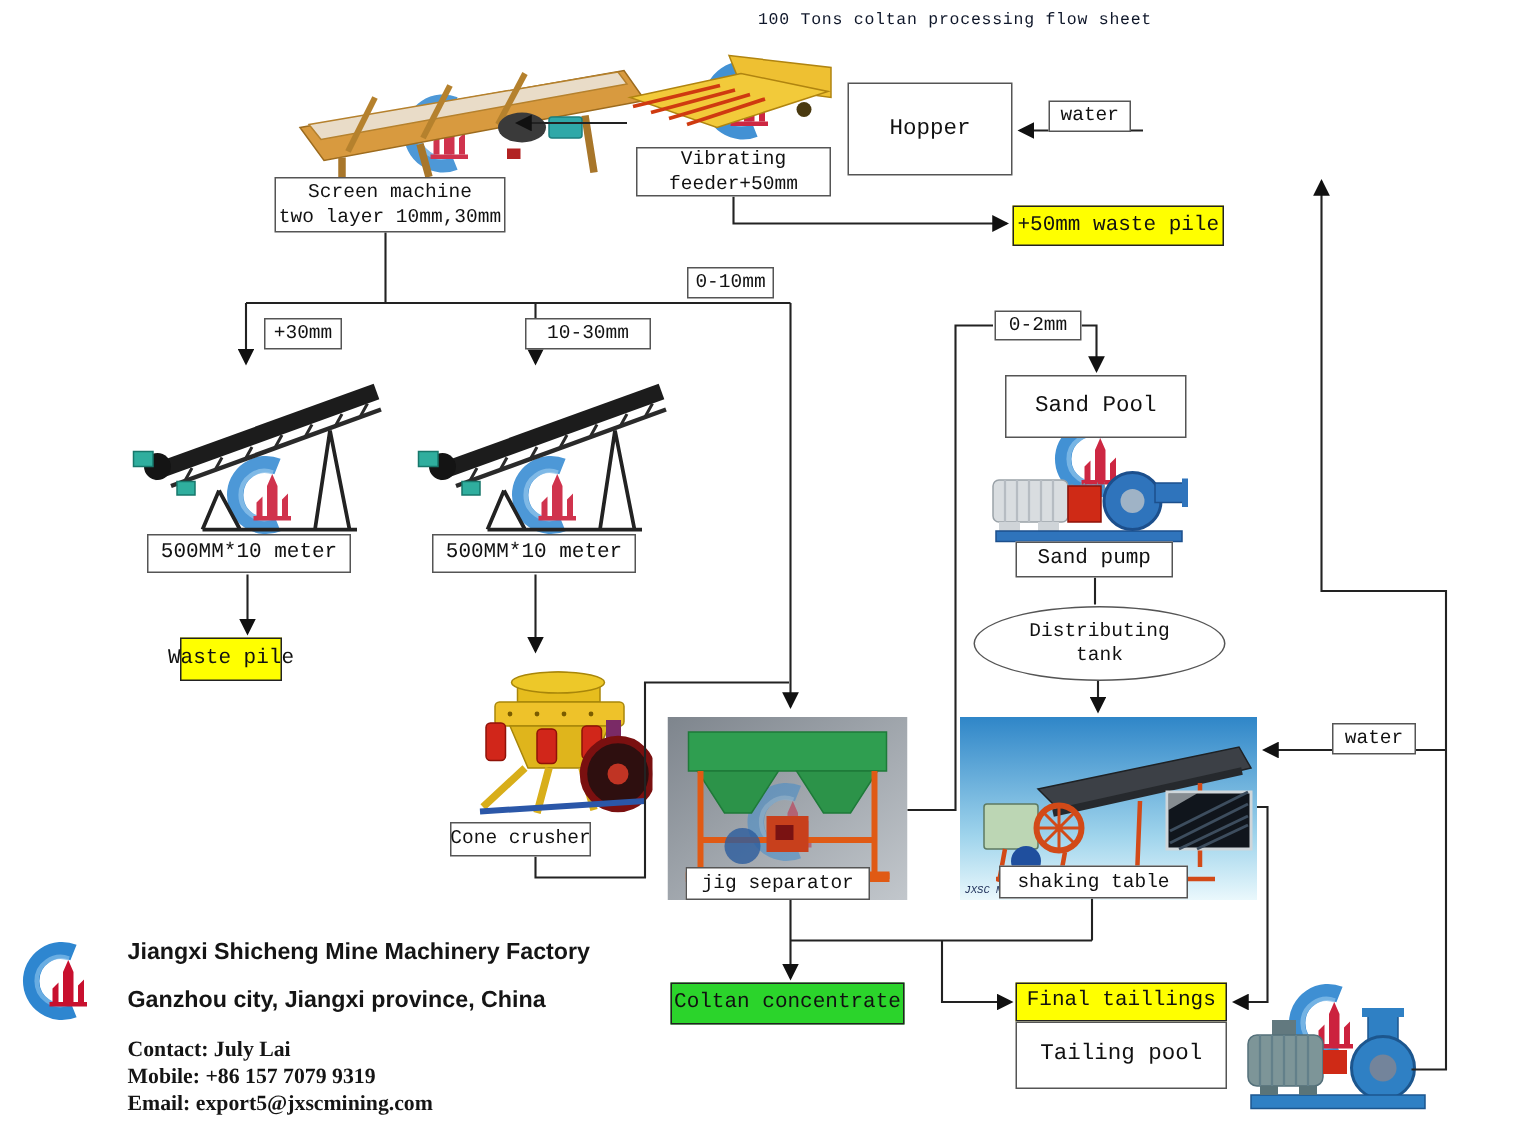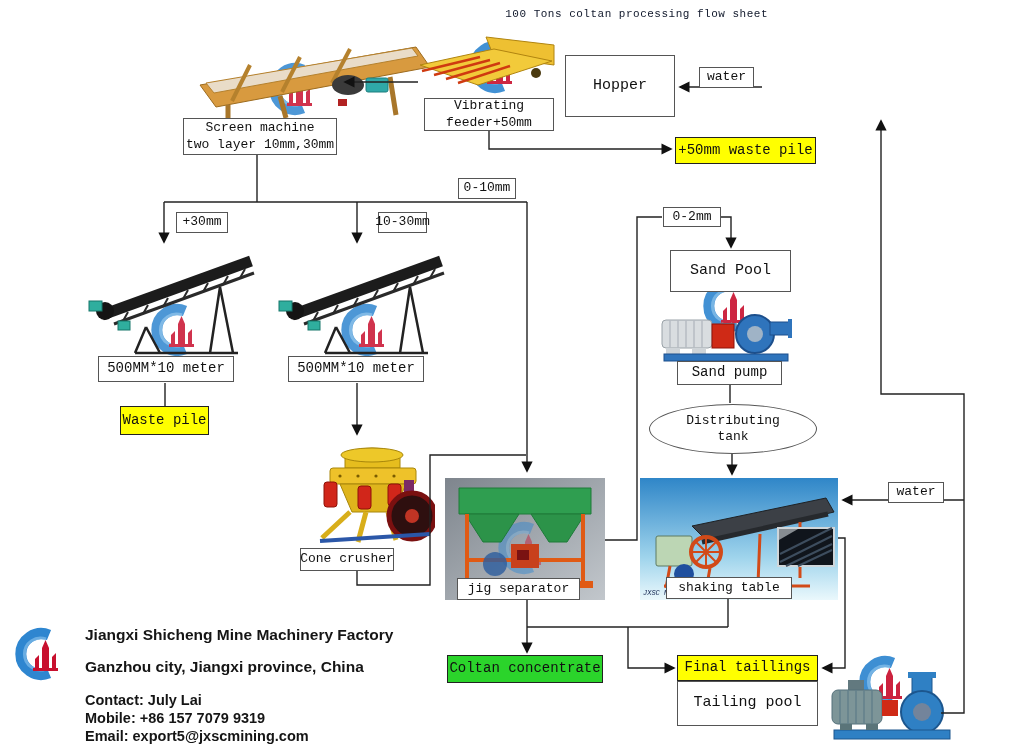"10-30mm" div.nbox { left: 378px -> 350px; width: 49px -> 84px }
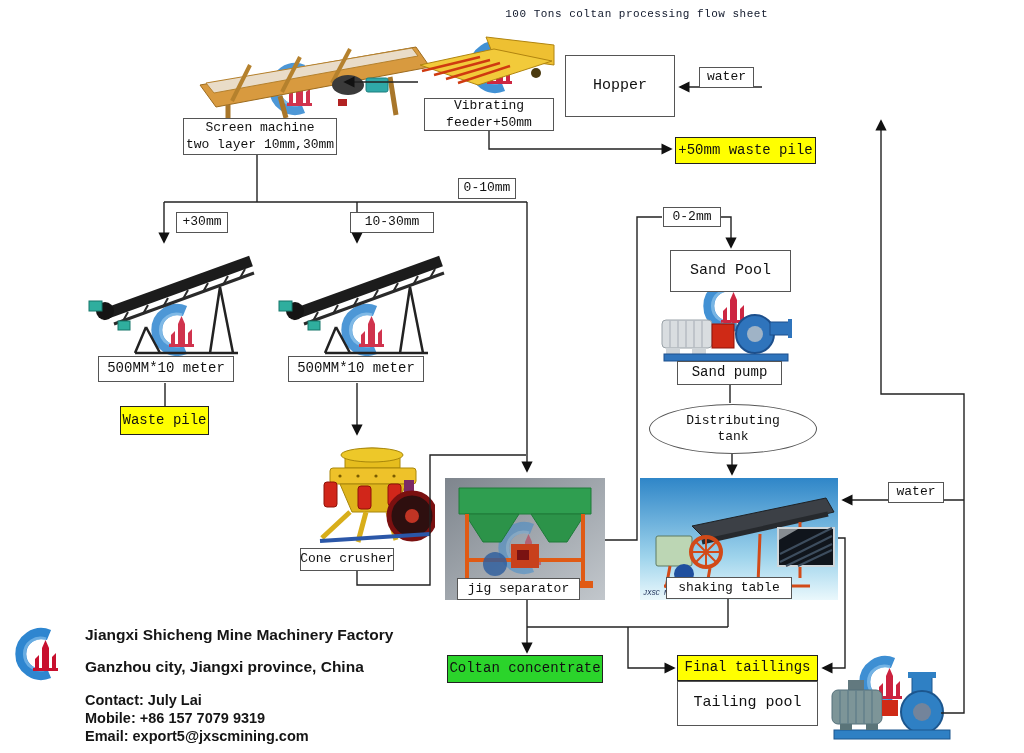"Waste pile" div.nbox { top: 406px -> 425px; width: 89px -> 68px }
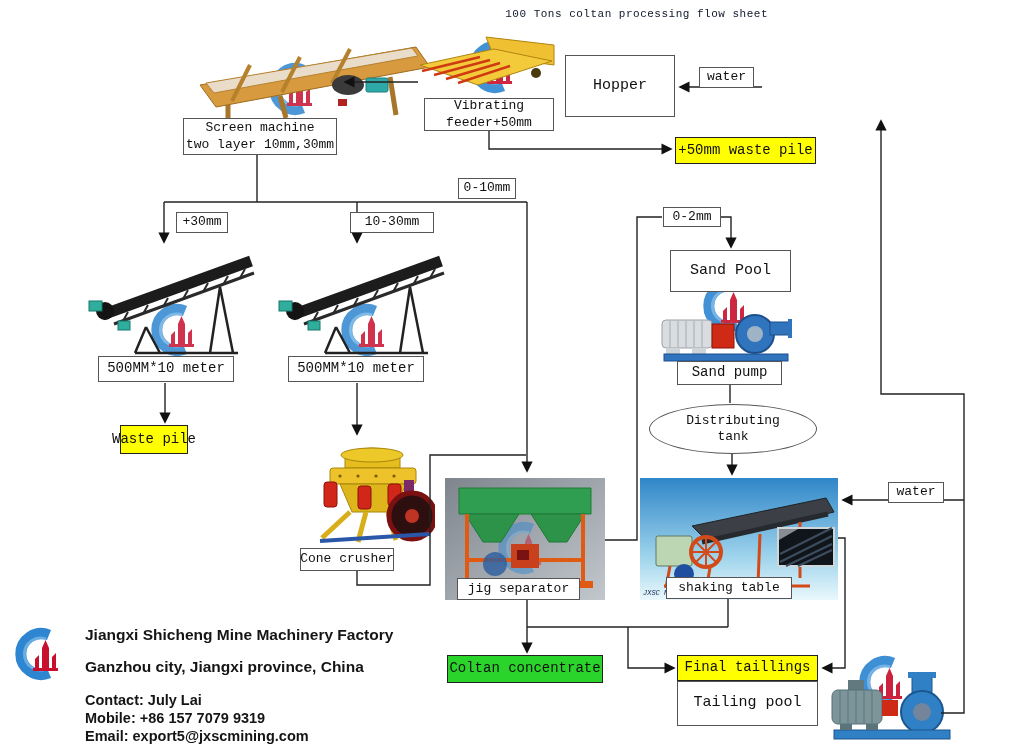"Contact: July Lai" .co.small { font-family: none -> Liberation Serif, serif }
